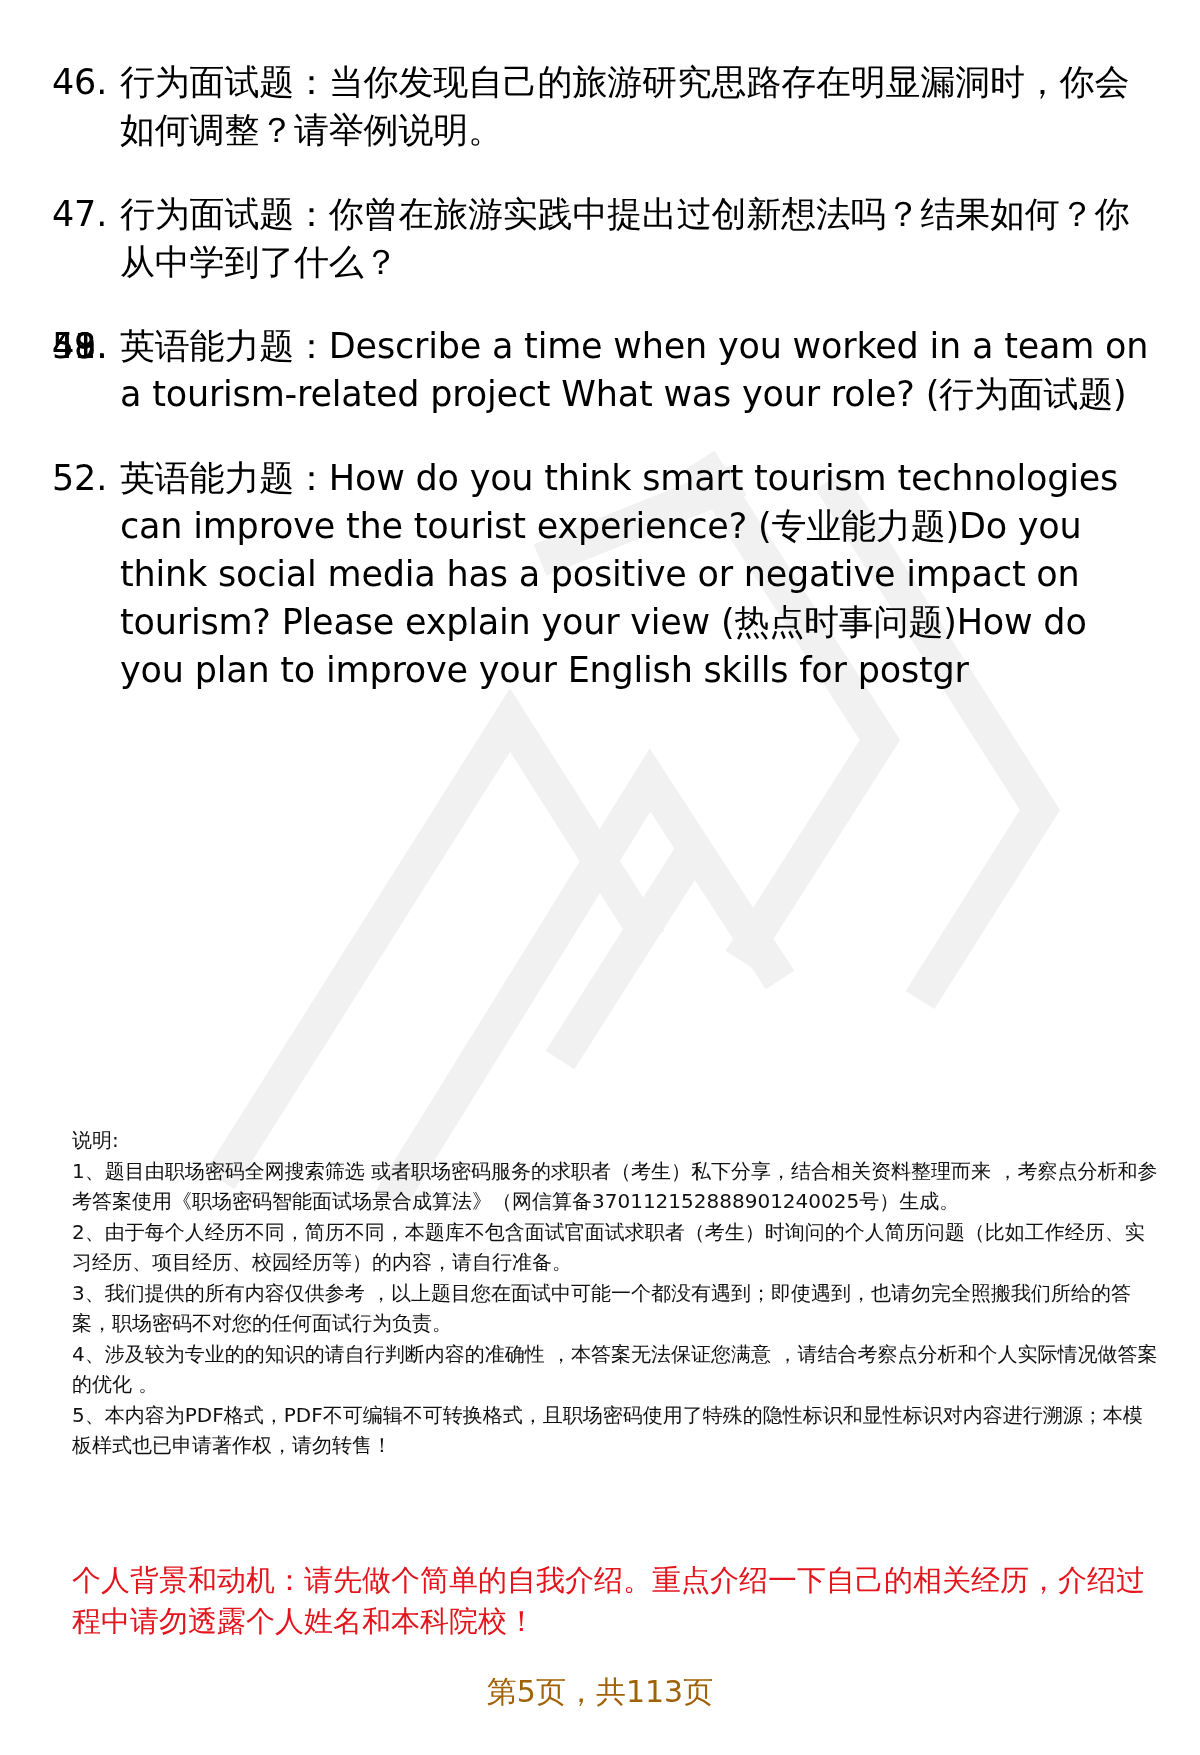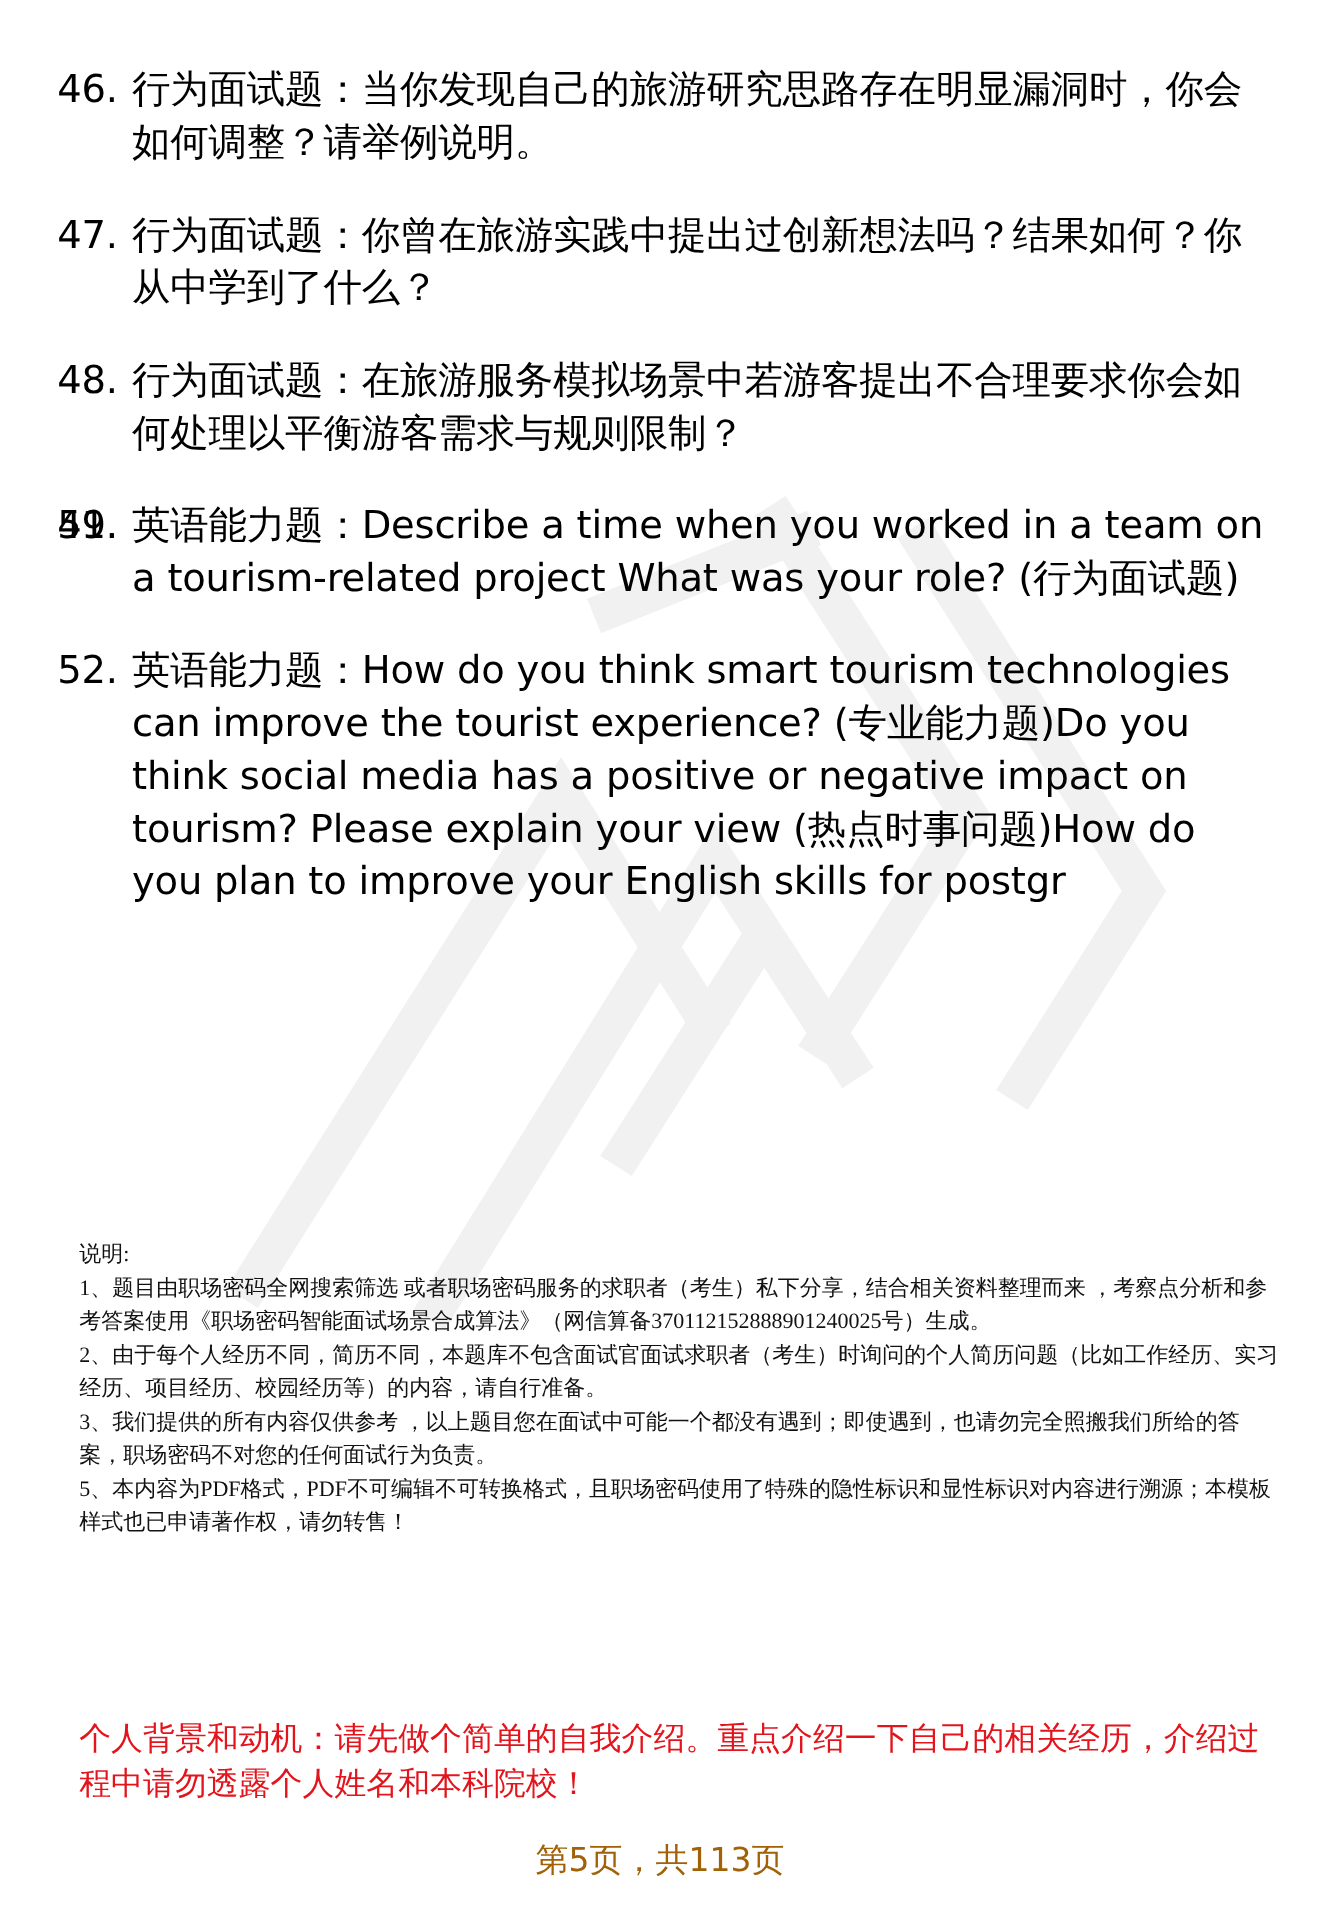"行为面试题：在旅游服务模拟场景中若游客提出不合理要求你会如何处理以平衡游客需求与" span.q-text { html: <span>行为面试题：在旅游服务模拟场景中若游客提出不合理要求你会如何处理以平衡游客需求与规则限制？</span> -> none }
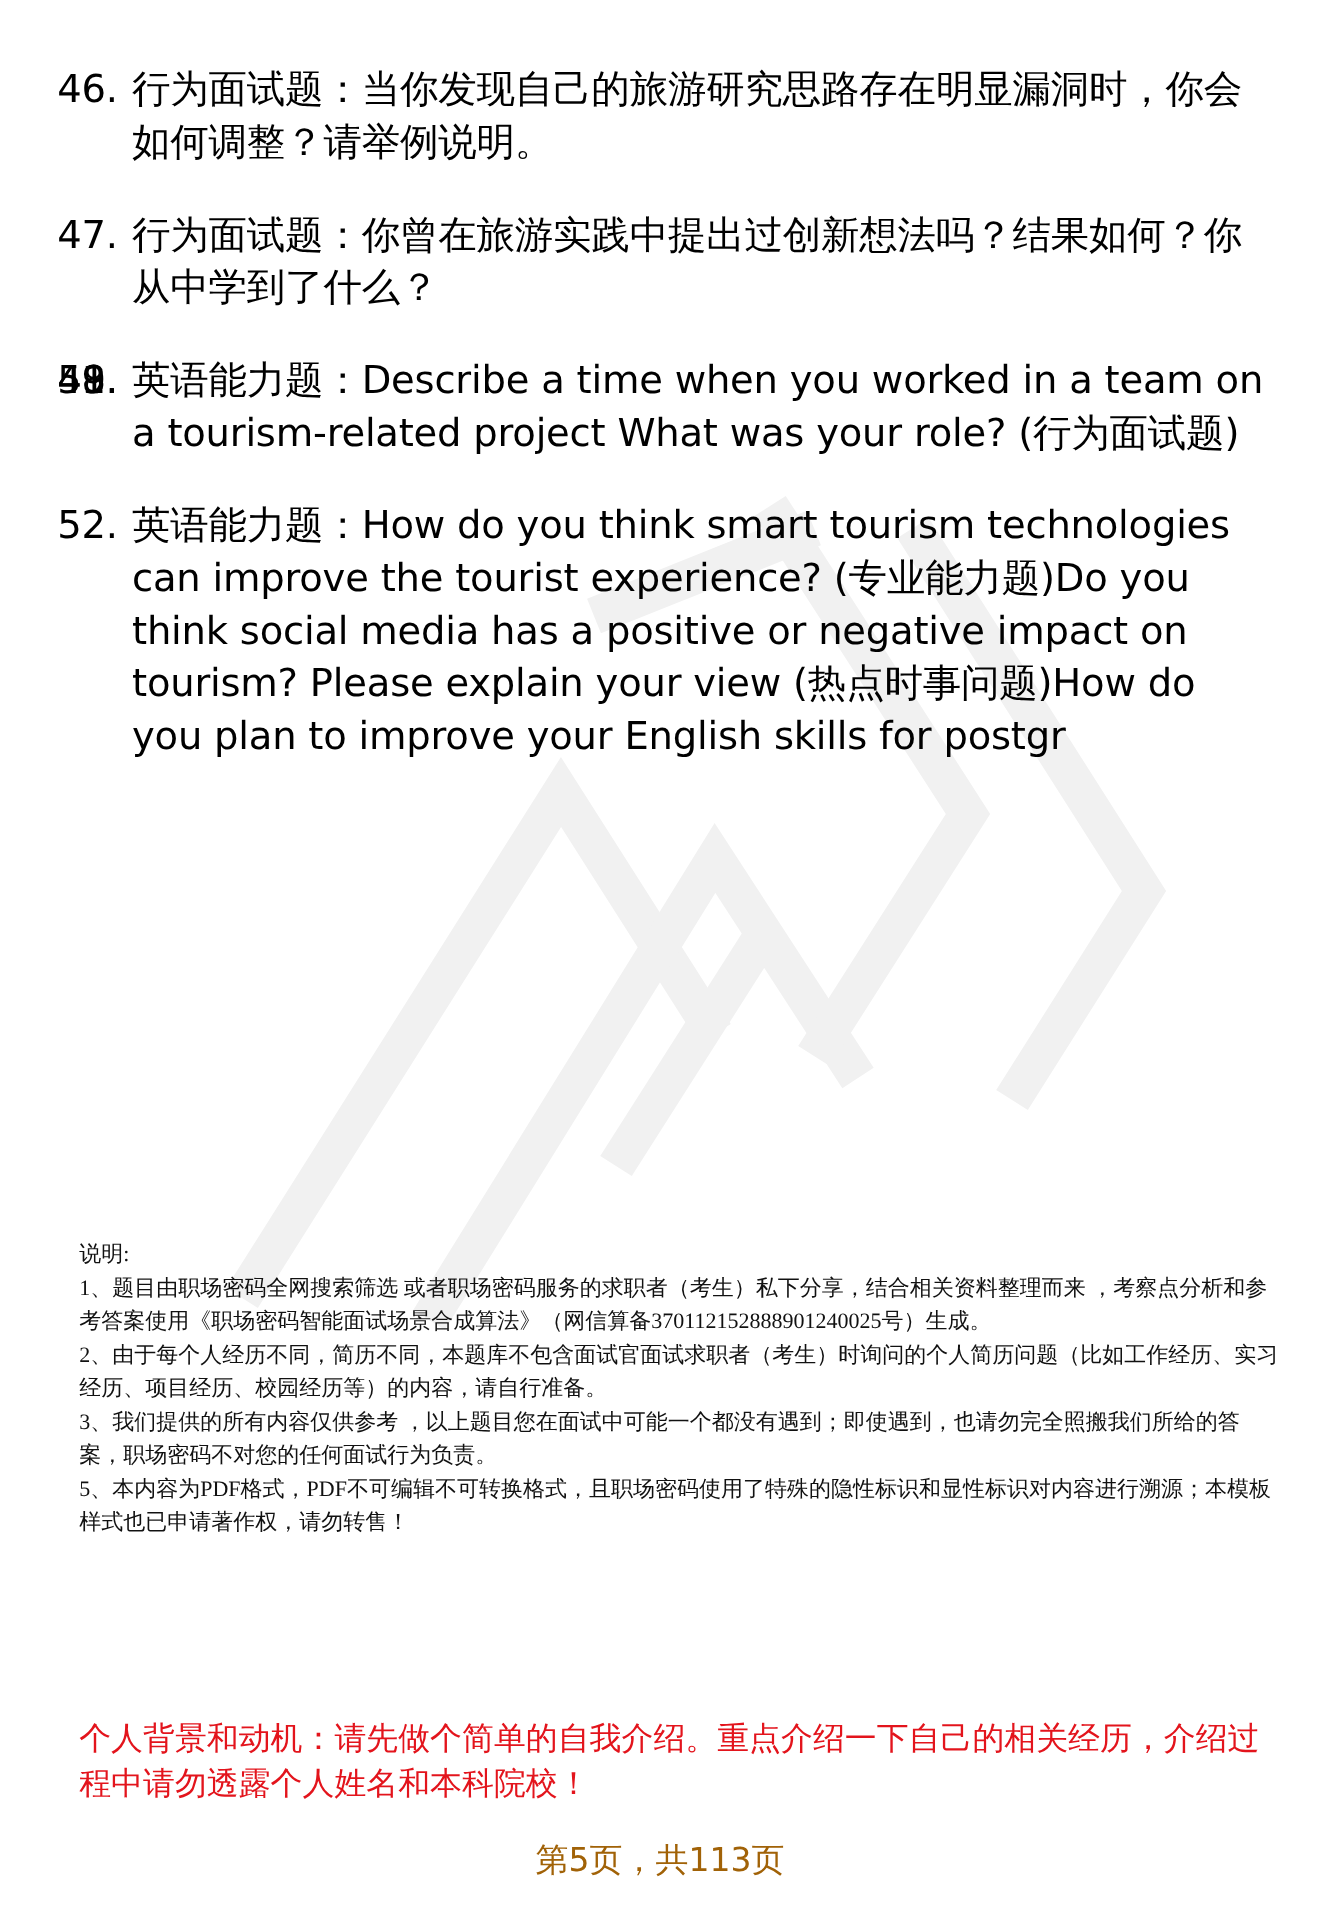"说明:" .notes p { font-family: Liberation Serif, serif -> none }
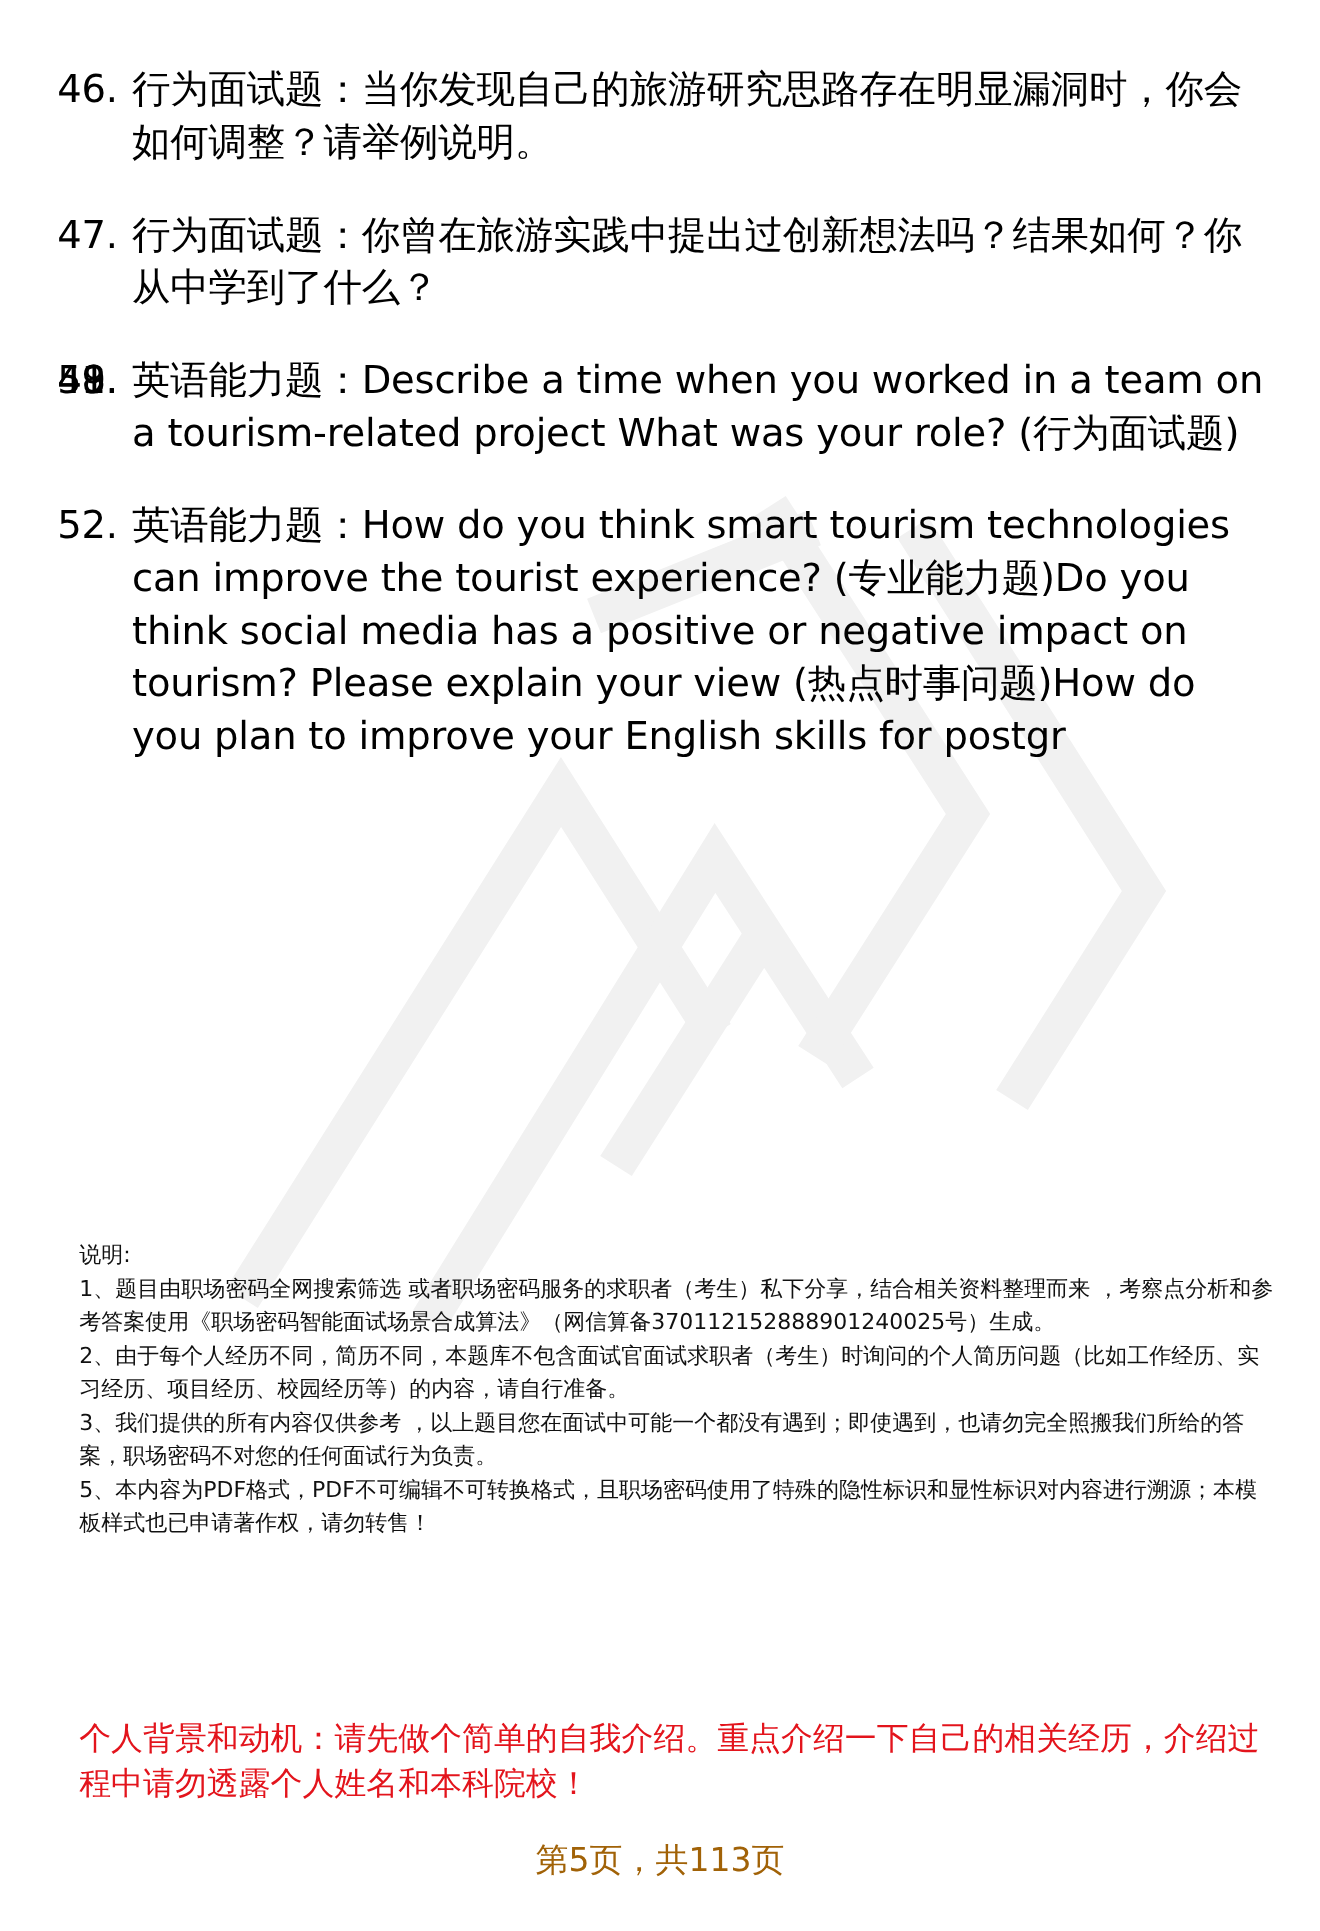"4、涉及较为专业的的知识的请自行判断内容的准确性 ，本答案无法保证您满意" p { html: none -> <p>4、涉及较为专业的的知识的请自行判断内容的准确性 ，本答案无法保证您满意 ，请结合考察点分析和个人实际情况做答案的优化 。</p> }
